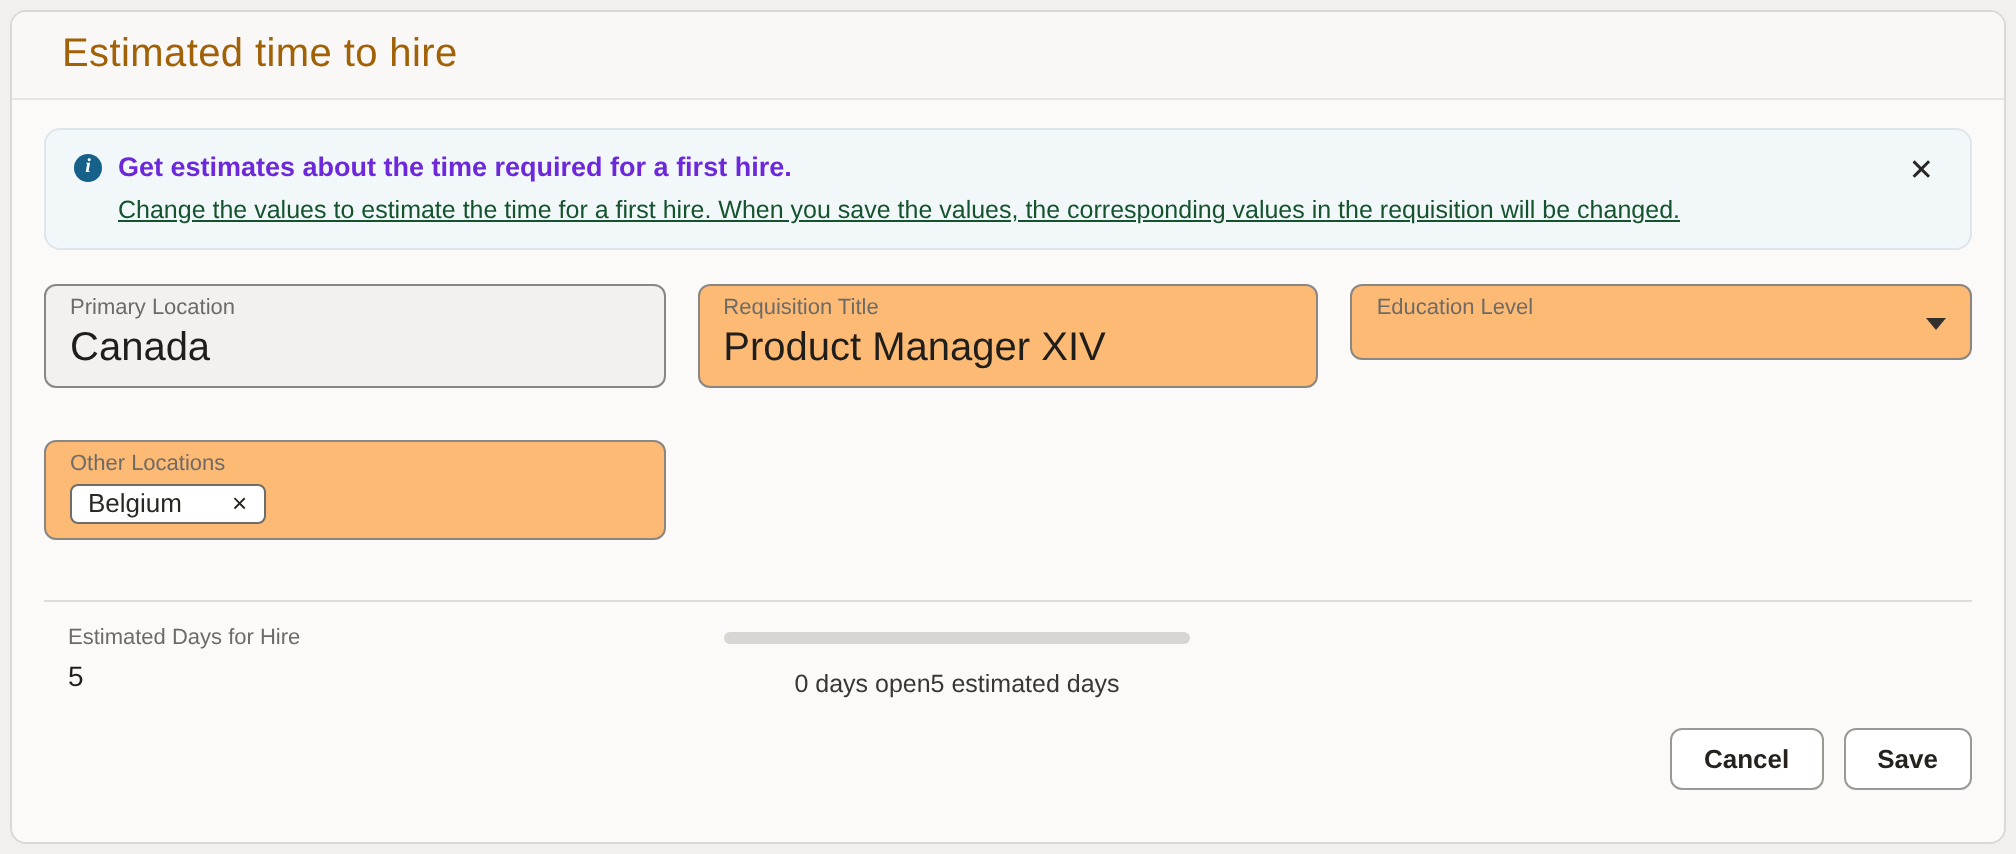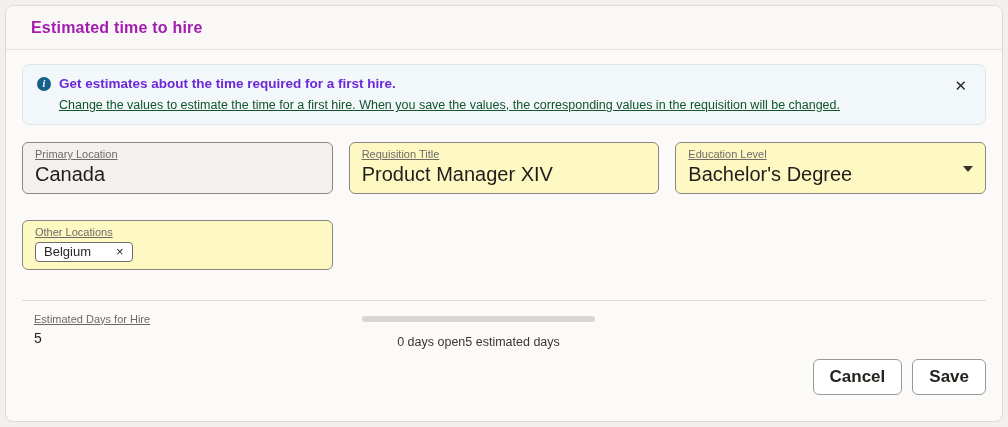"Estimated time to hire" .panel-title { color: #a21caf -> #a16207; font-size: 16px -> 20px; font-weight: bold -> normal }
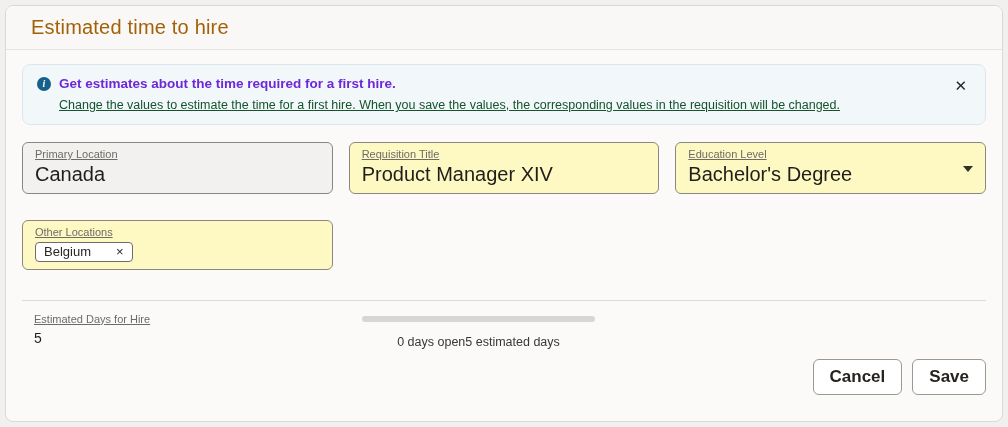"Primary Location" .field-label { text-decoration: underline -> none }
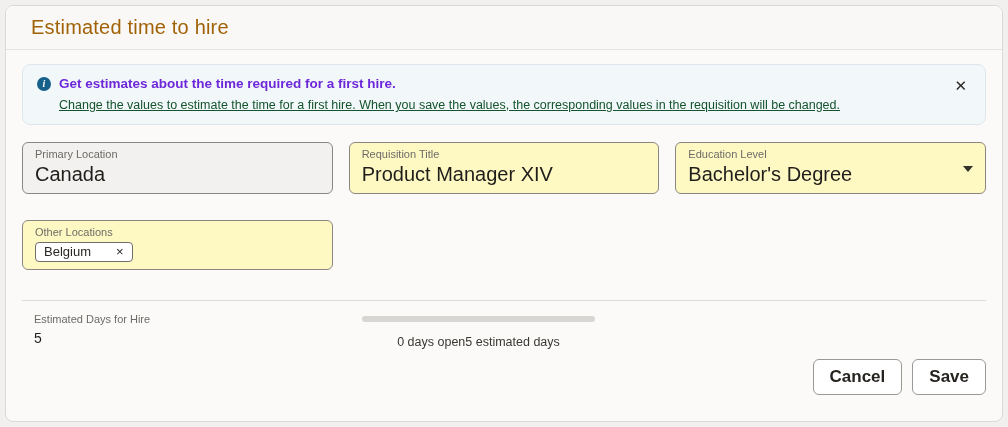"Requisition Title" .field { background: #fef9c3 -> #fdba74 }
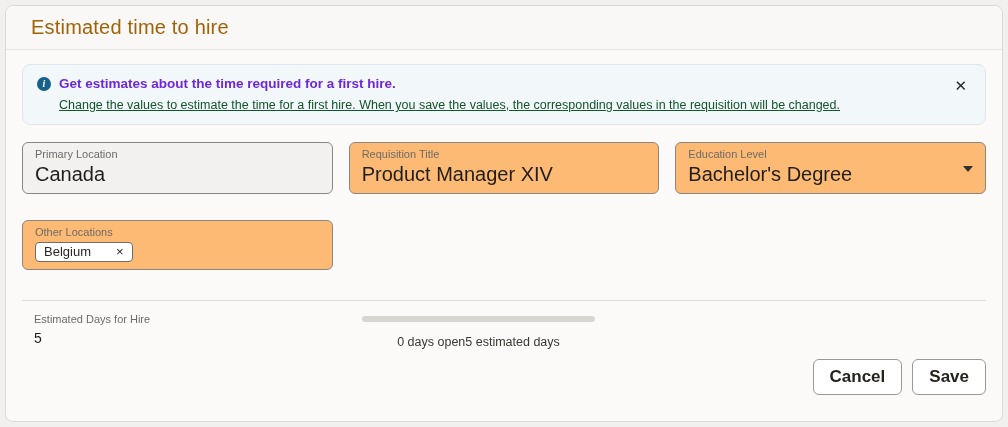"Bachelor's Degree" div.field-value { html: <div>Bachelor's Degree</div> -> none }
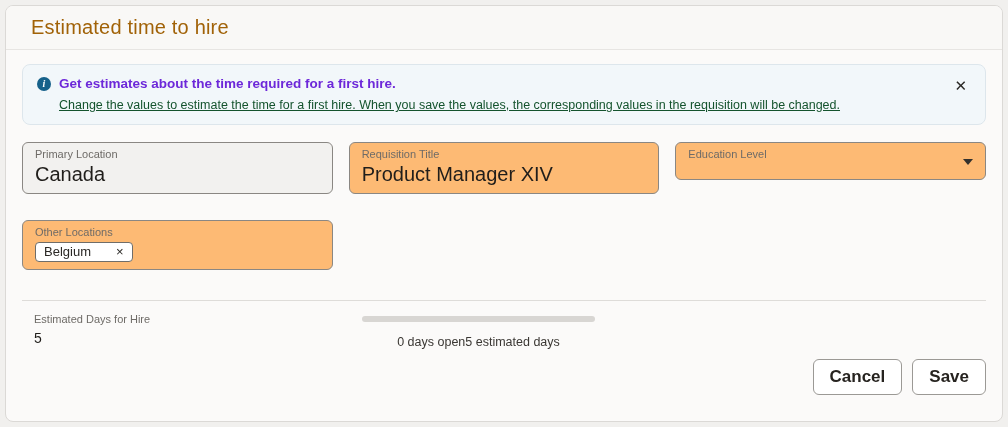"Cancel" .actions button { font-size: 17px -> 13px }
